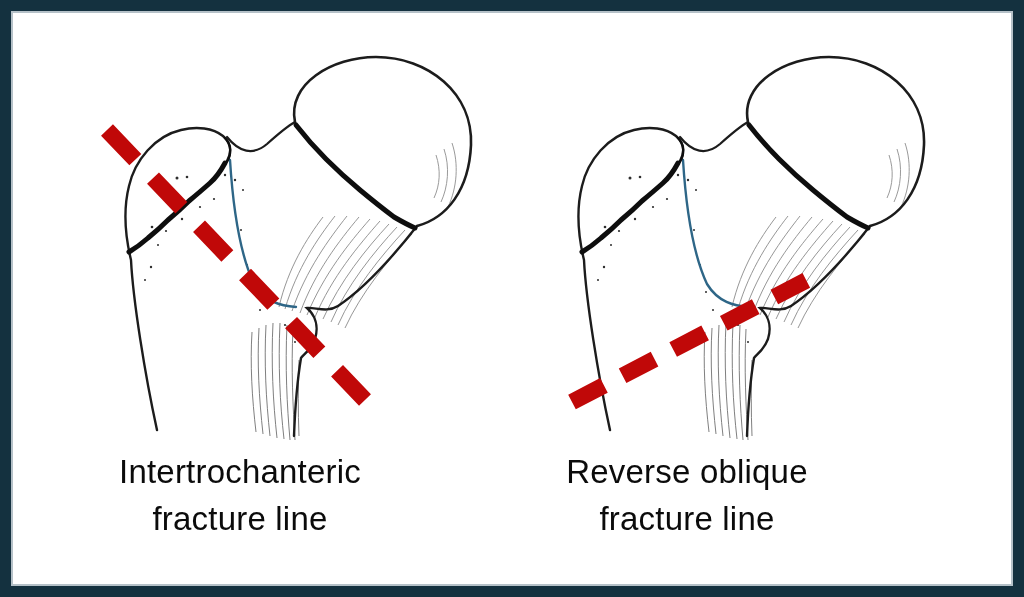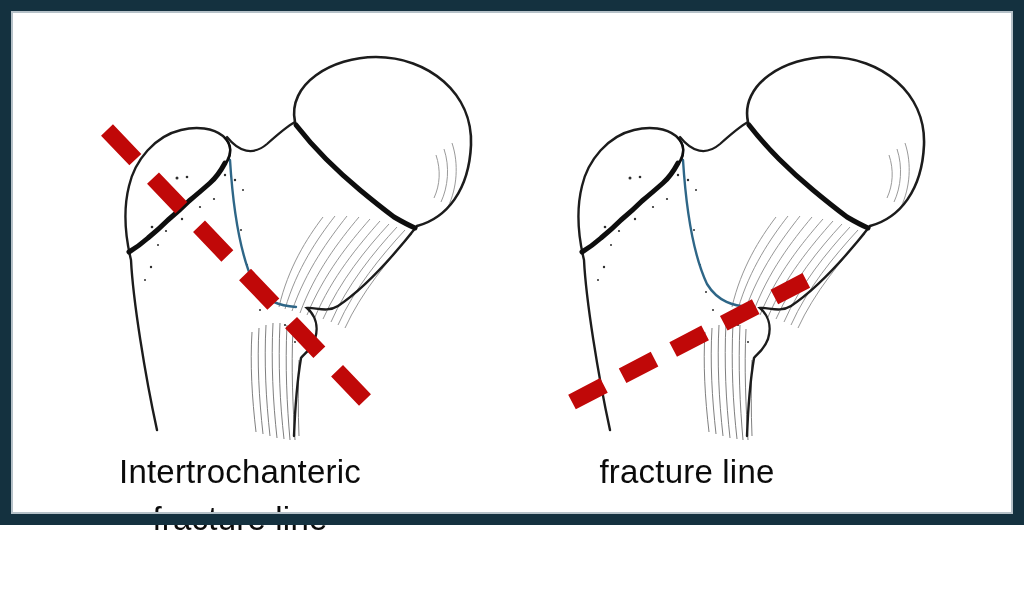"Intertrochanteric" .figure { height: 525px -> 597px }
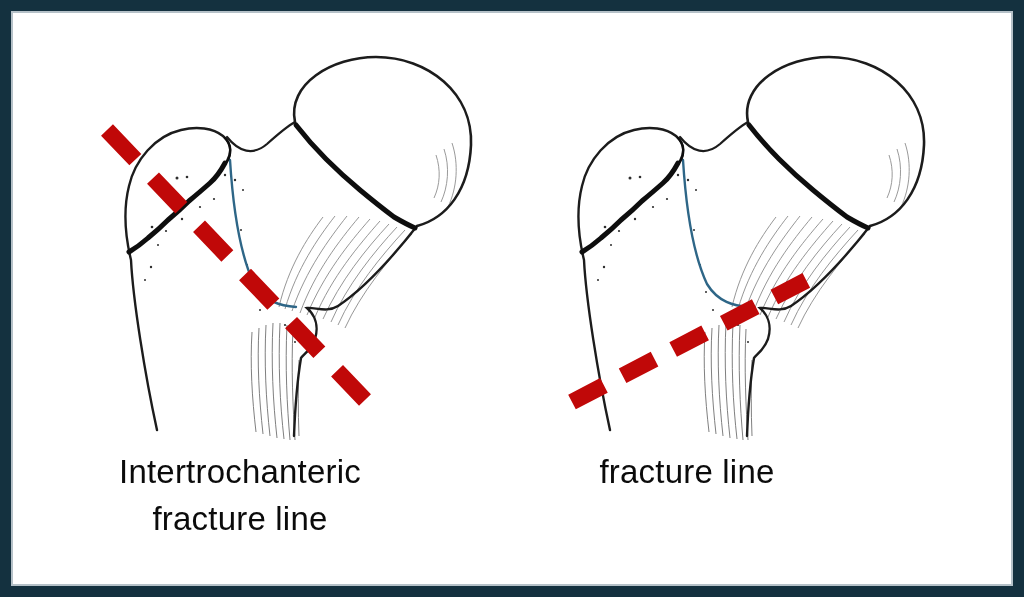"Reverse oblique" div { html: none -> <div>Reverse oblique</div> }
